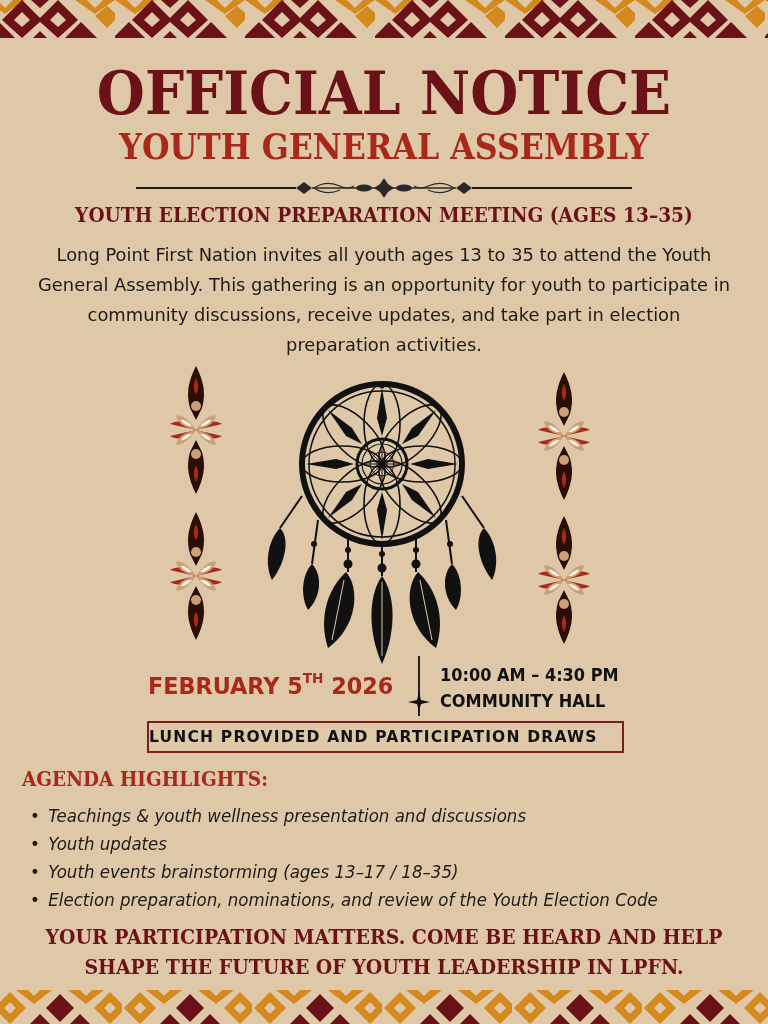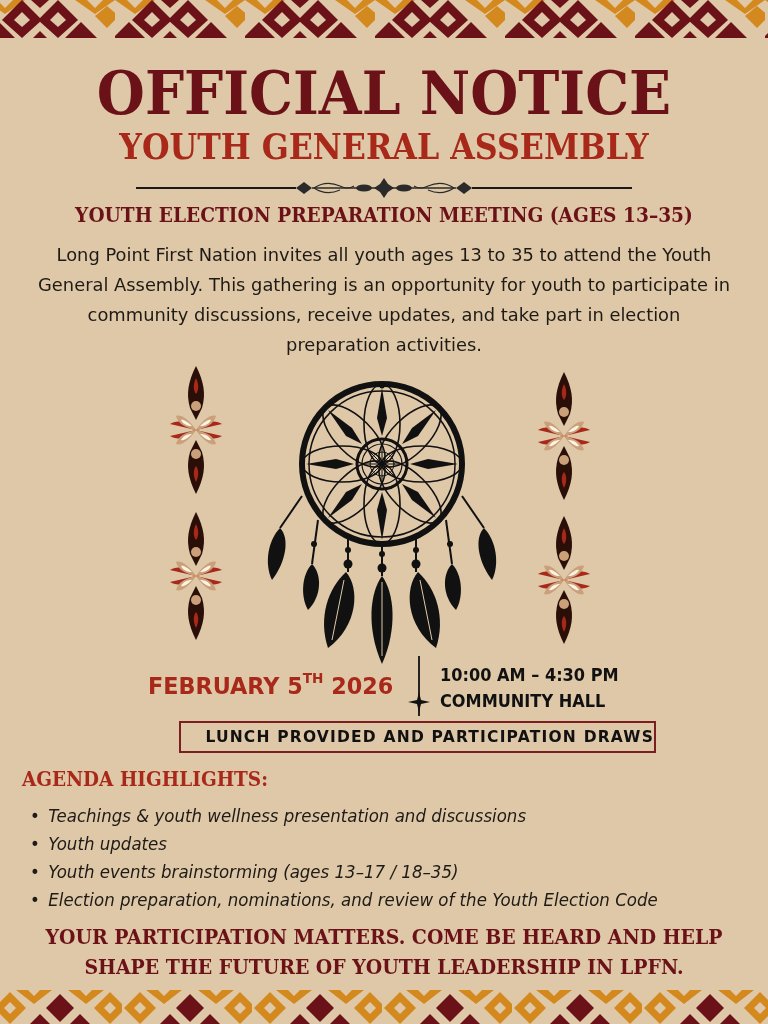"LUNCH PROVIDED AND PARTICIPATION DRAWS" .lunch-box { justify-content: flex-end -> flex-start; margin-left: 32px -> none }
